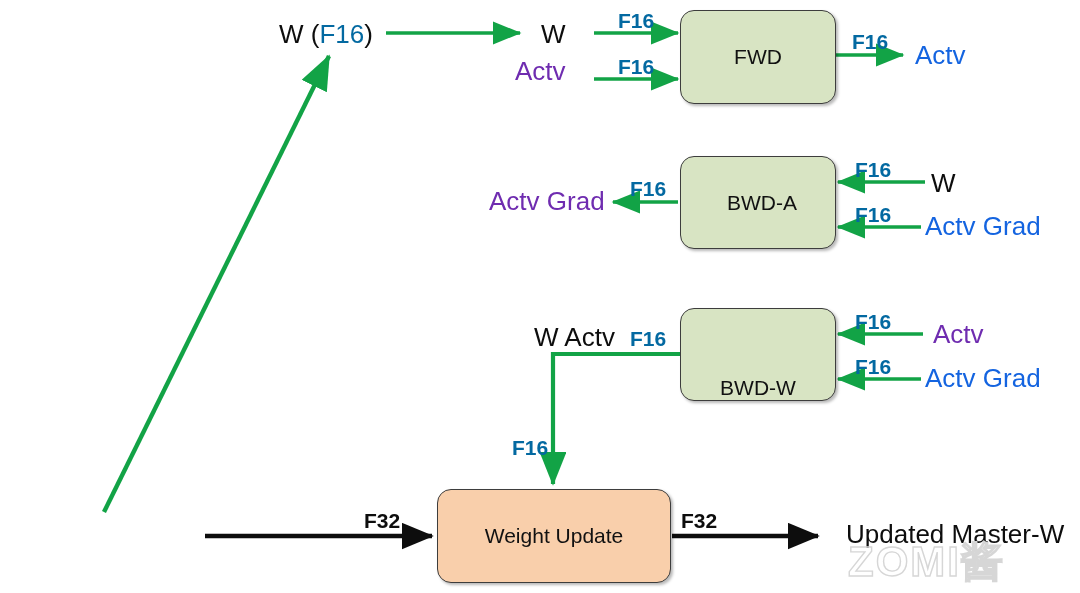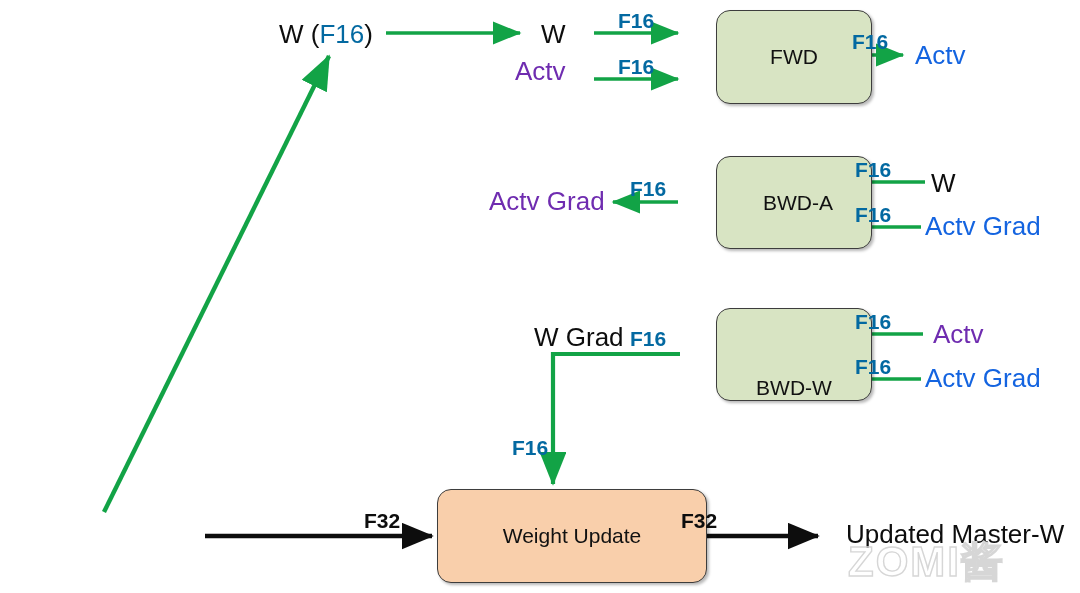"FWD" .node.green { margin-left: 36px -> none }
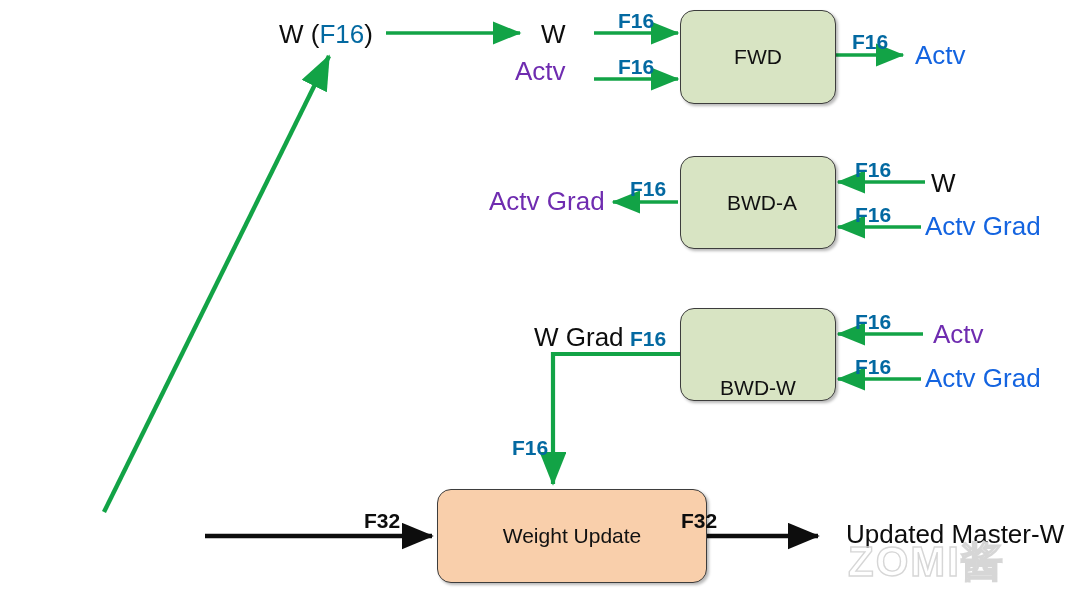"W Grad" div.lbl { text: Grad -> Actv }
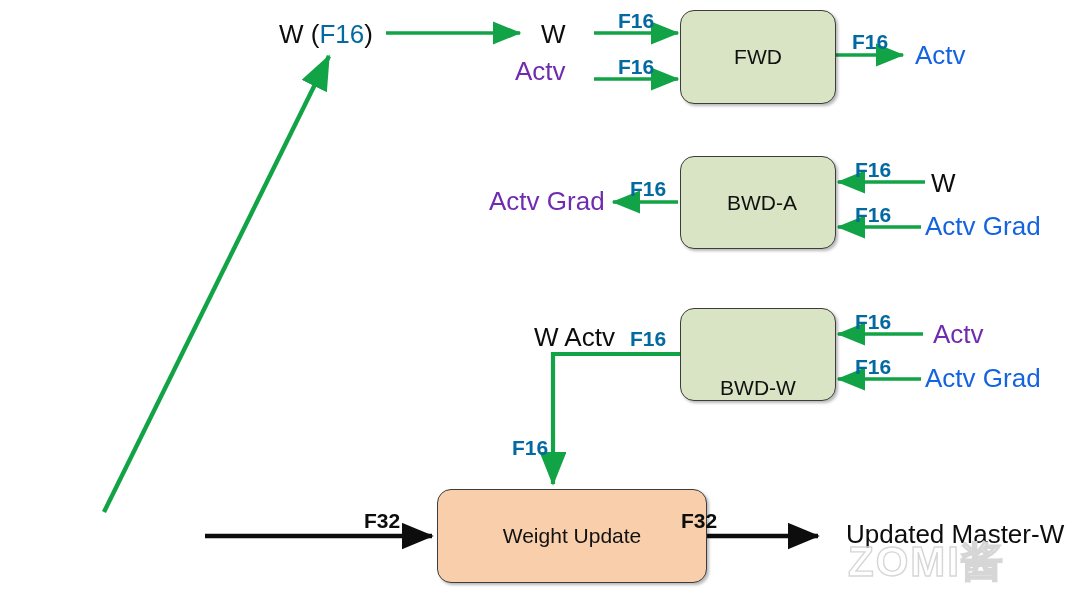"Weight Update" div.node { width: 270px -> 234px }
